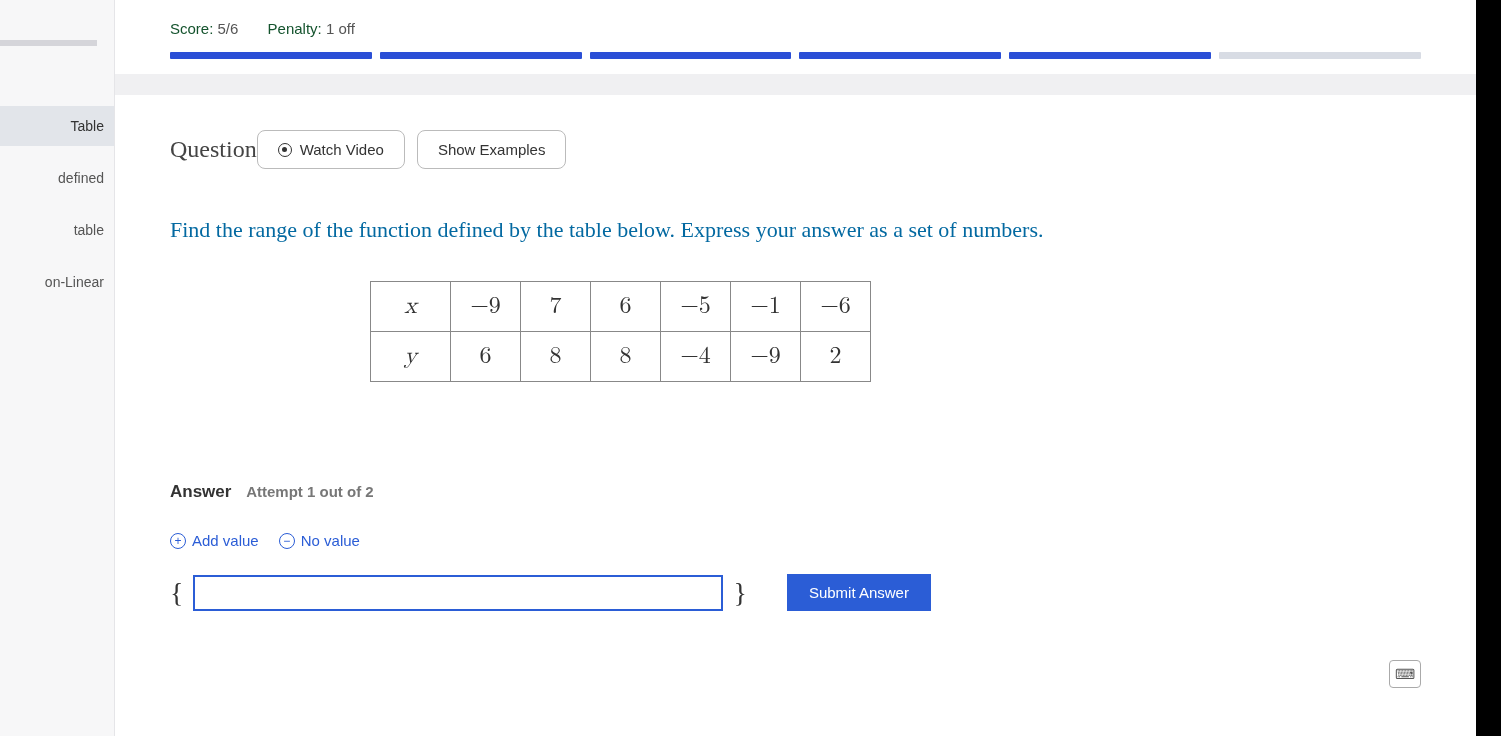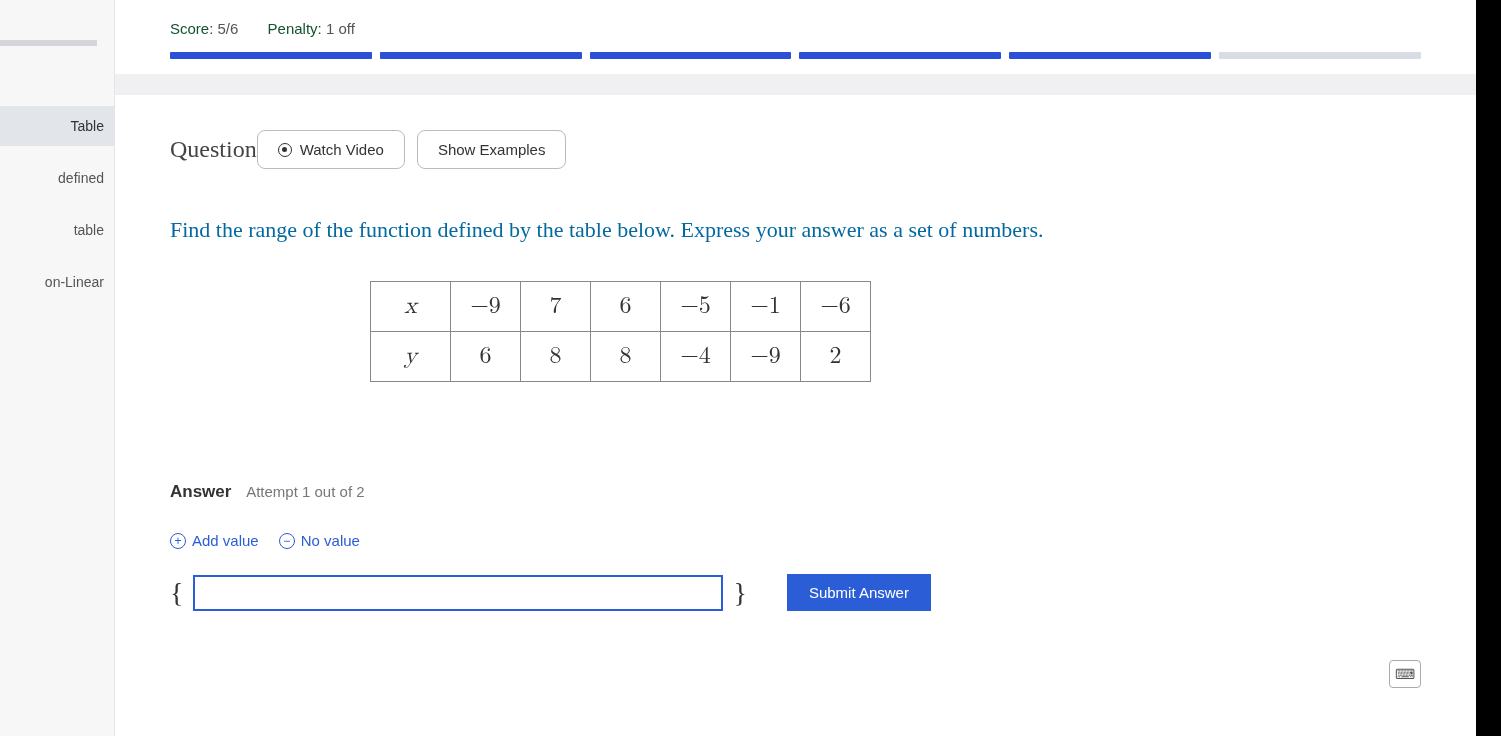"Attempt 1 out of 2" .answer-heading .attempt { font-weight: normal -> bold }
